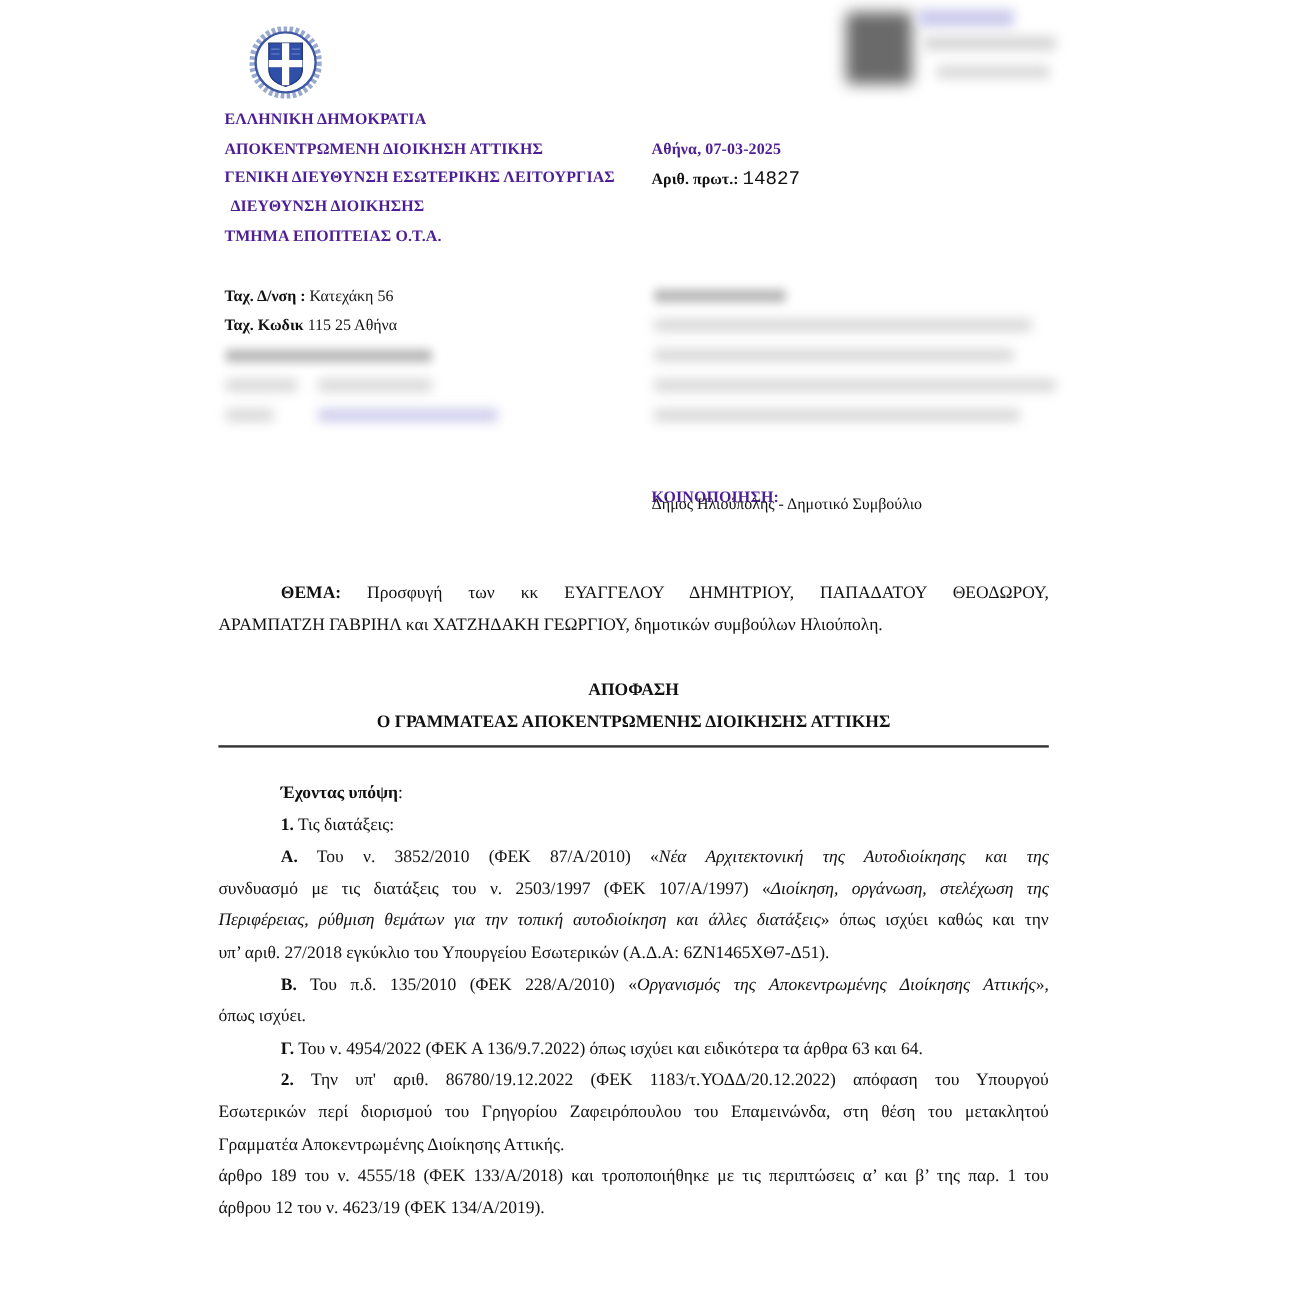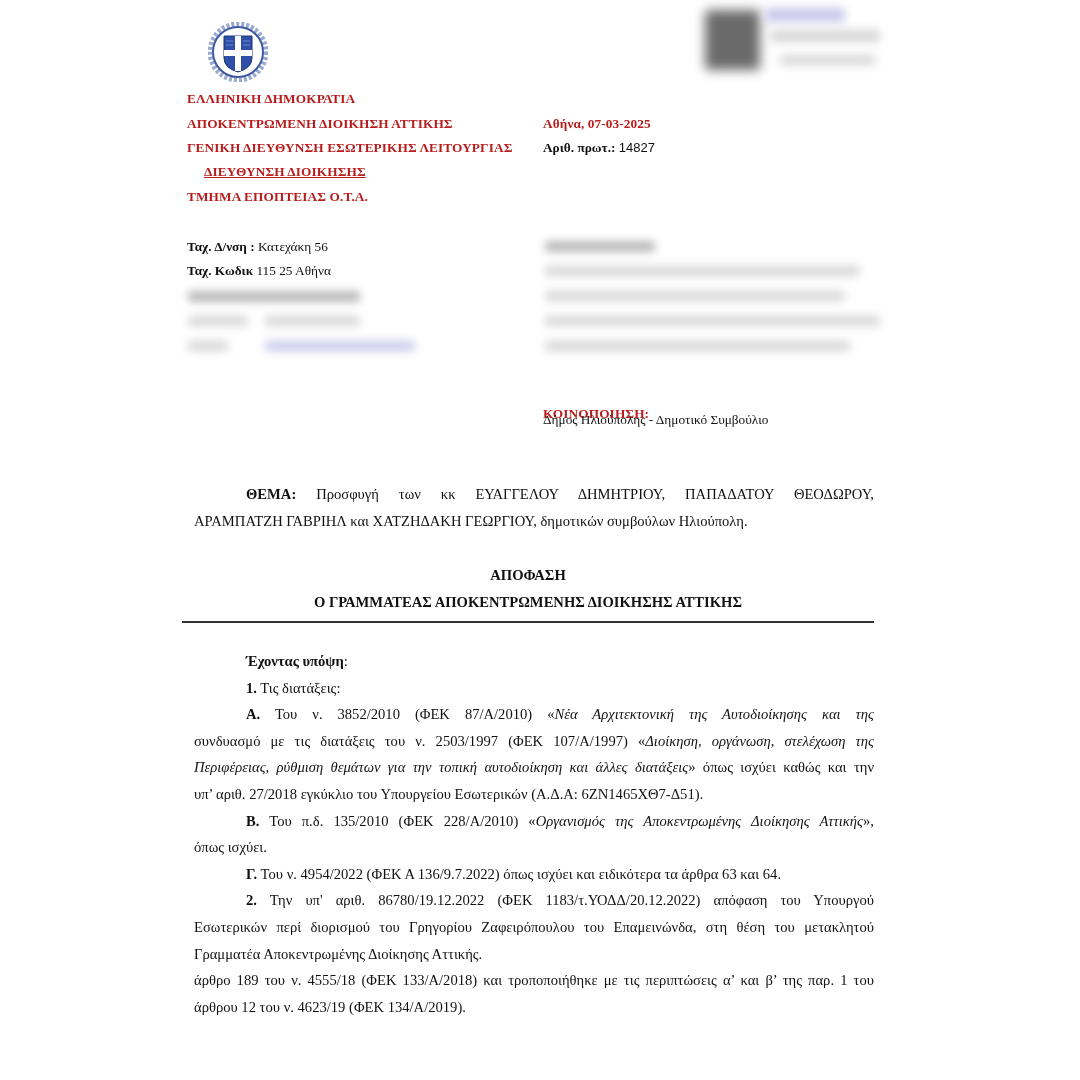"ΕΛΛΗΝΙΚΗ ΔΗΜΟΚΡΑΤΙΑ" .hdr { color: #b91c1c -> #4c1d95 }
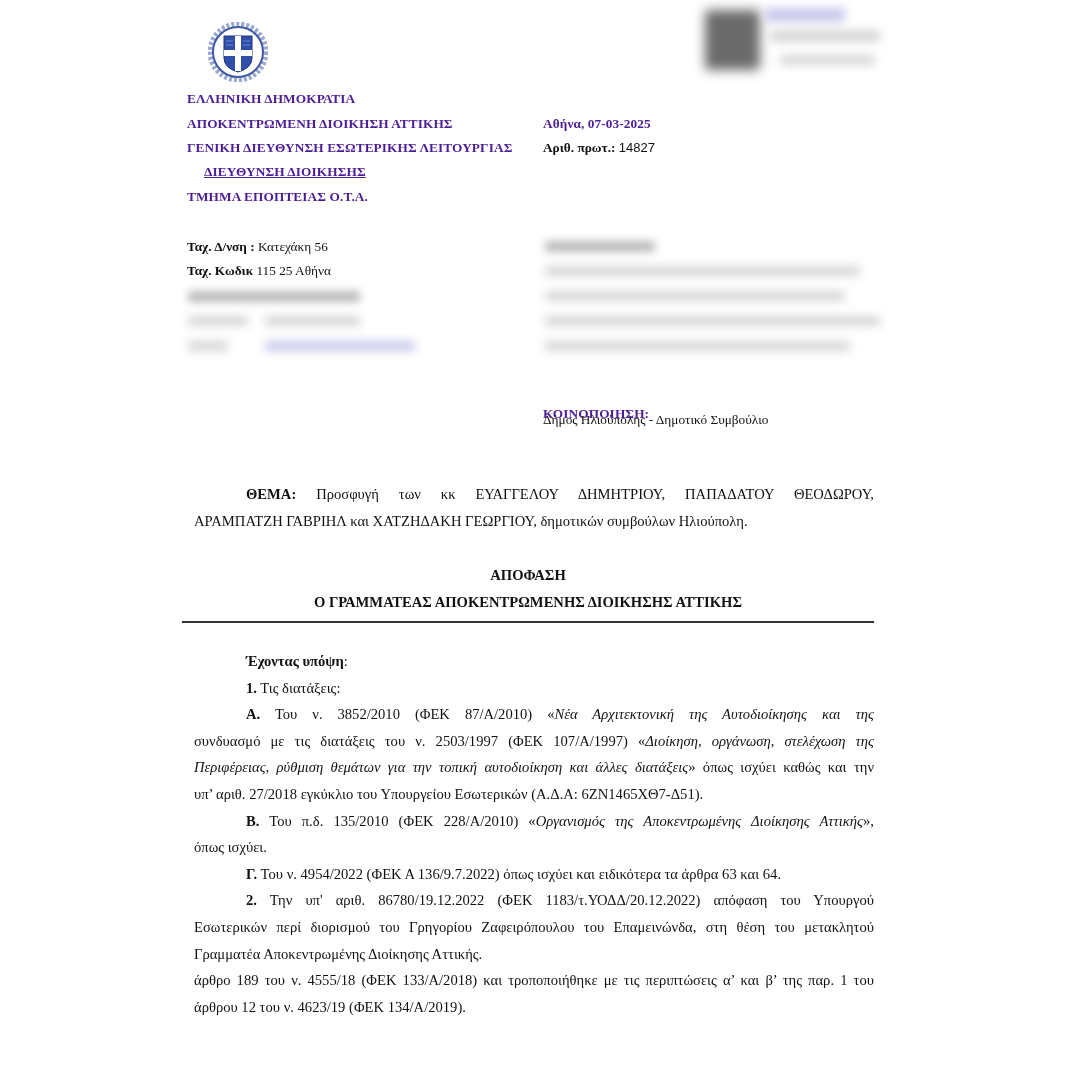"14827" .num-plain { font-family: Liberation Sans, sans-serif -> Liberation Mono, monospace; font-size: 13px -> 16px }
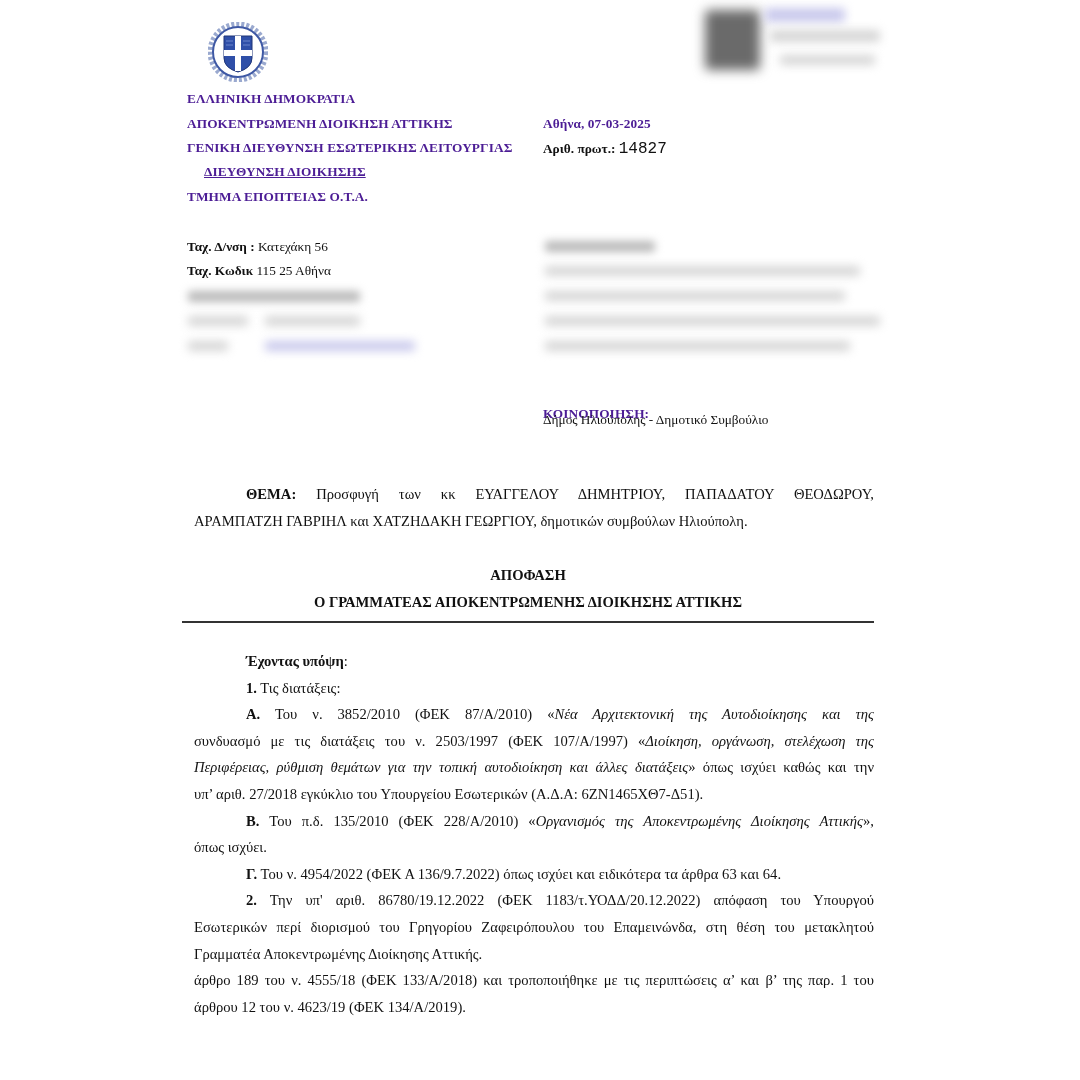"ΔΙΕΥΘΥΝΣΗ ΔΙΟΙΚΗΣΗΣ" div.abs { left: 204px -> 192px; text-decoration: underline -> none }
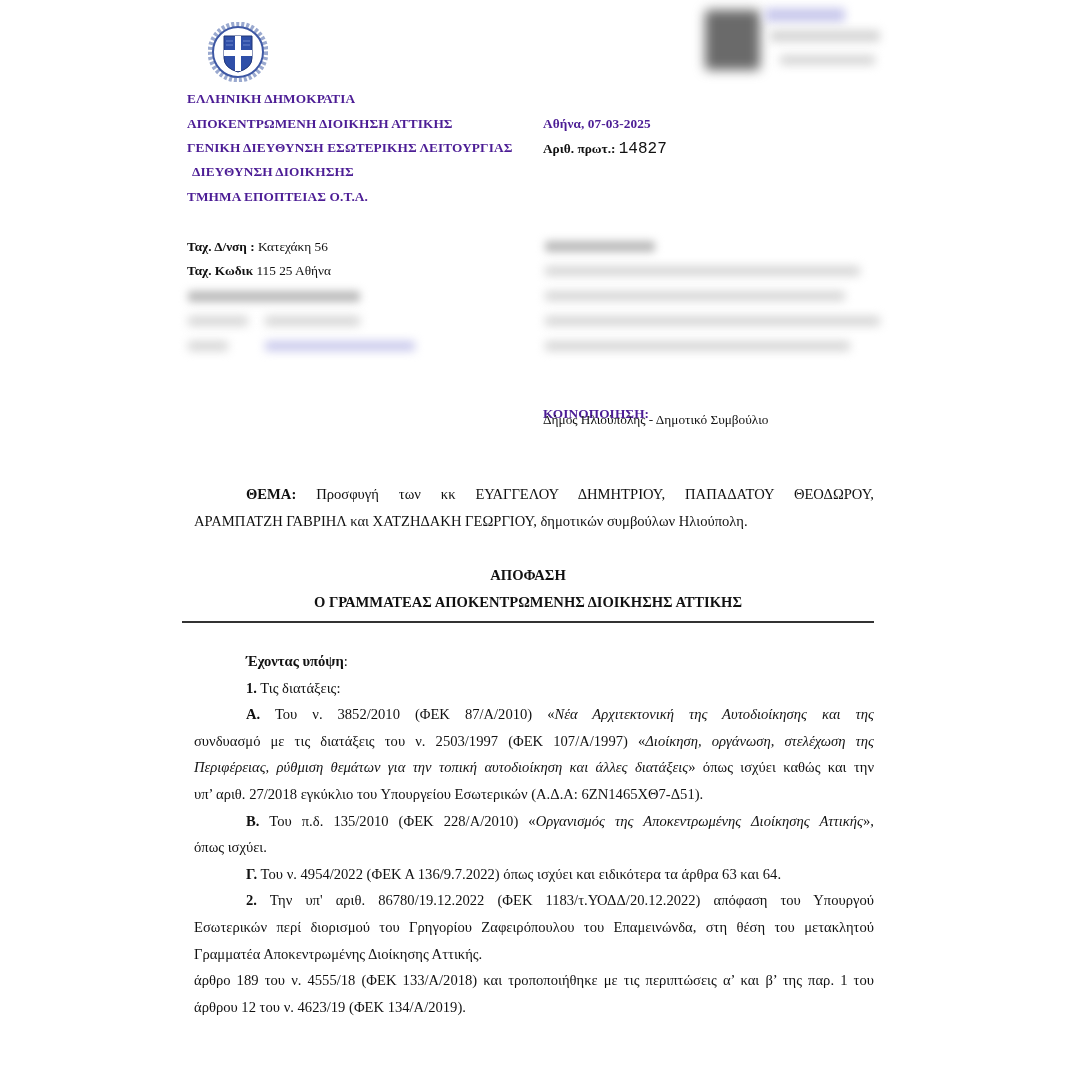"ΘΕΜΑ: Προσφυγή των κκ ΕΥΑΓΓΕΛΟΥ" .line { margin-left: 12px -> none }
